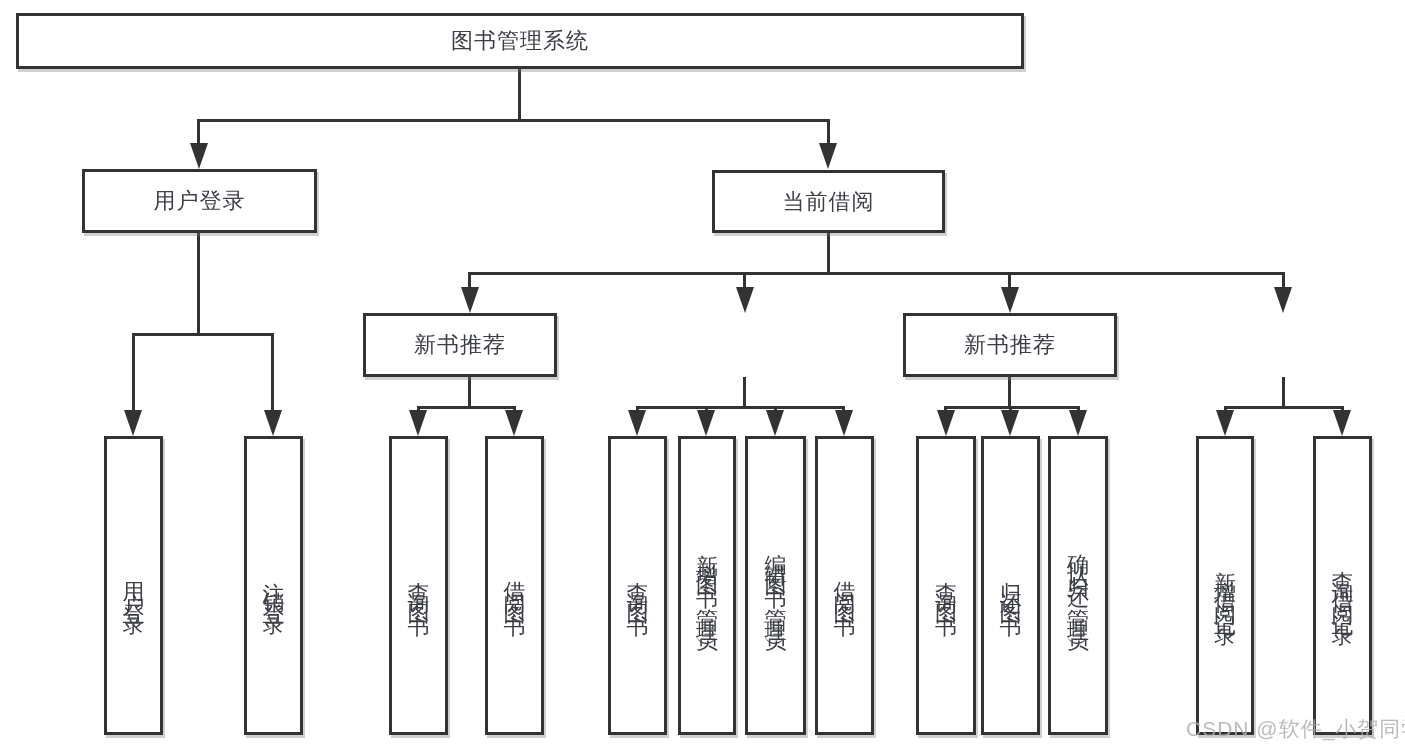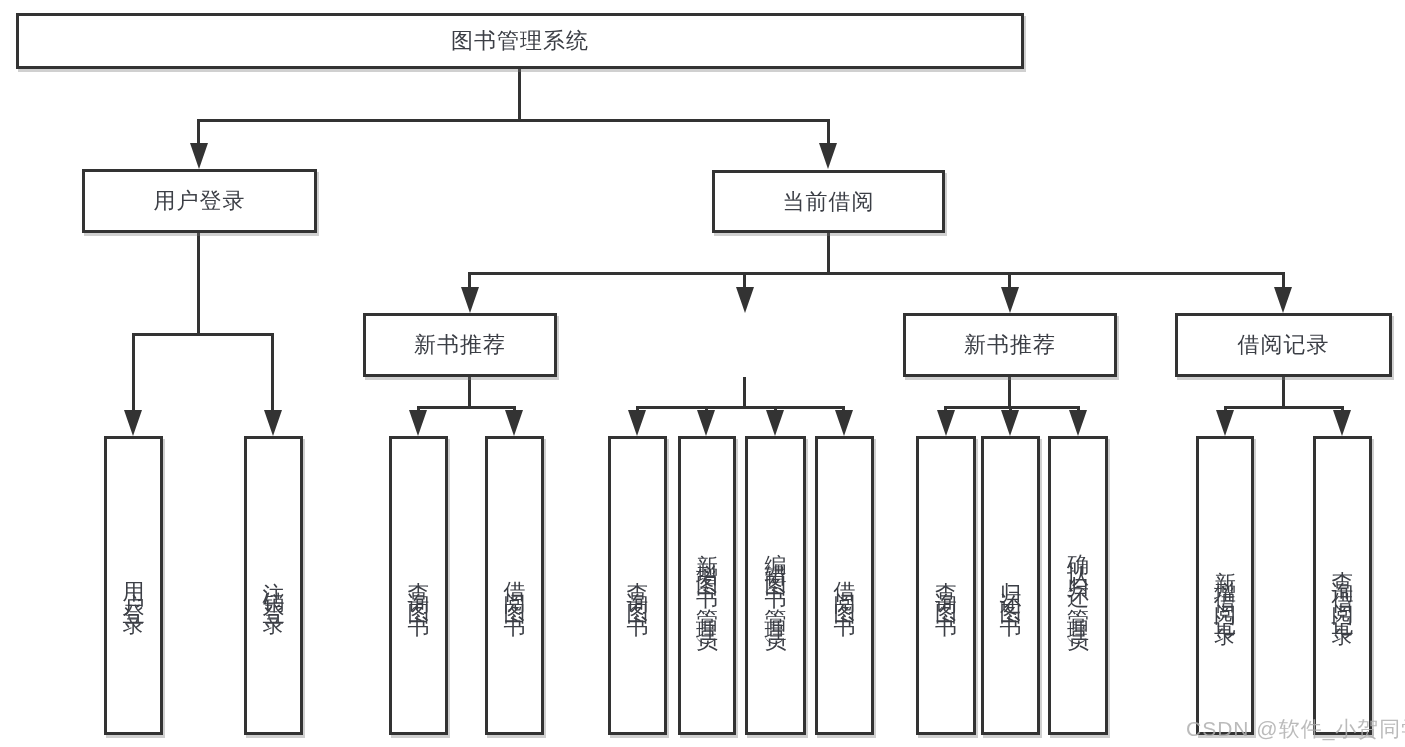"借阅记录" div.node { html: <div> <span>借阅记录</span> </div> -> none }
